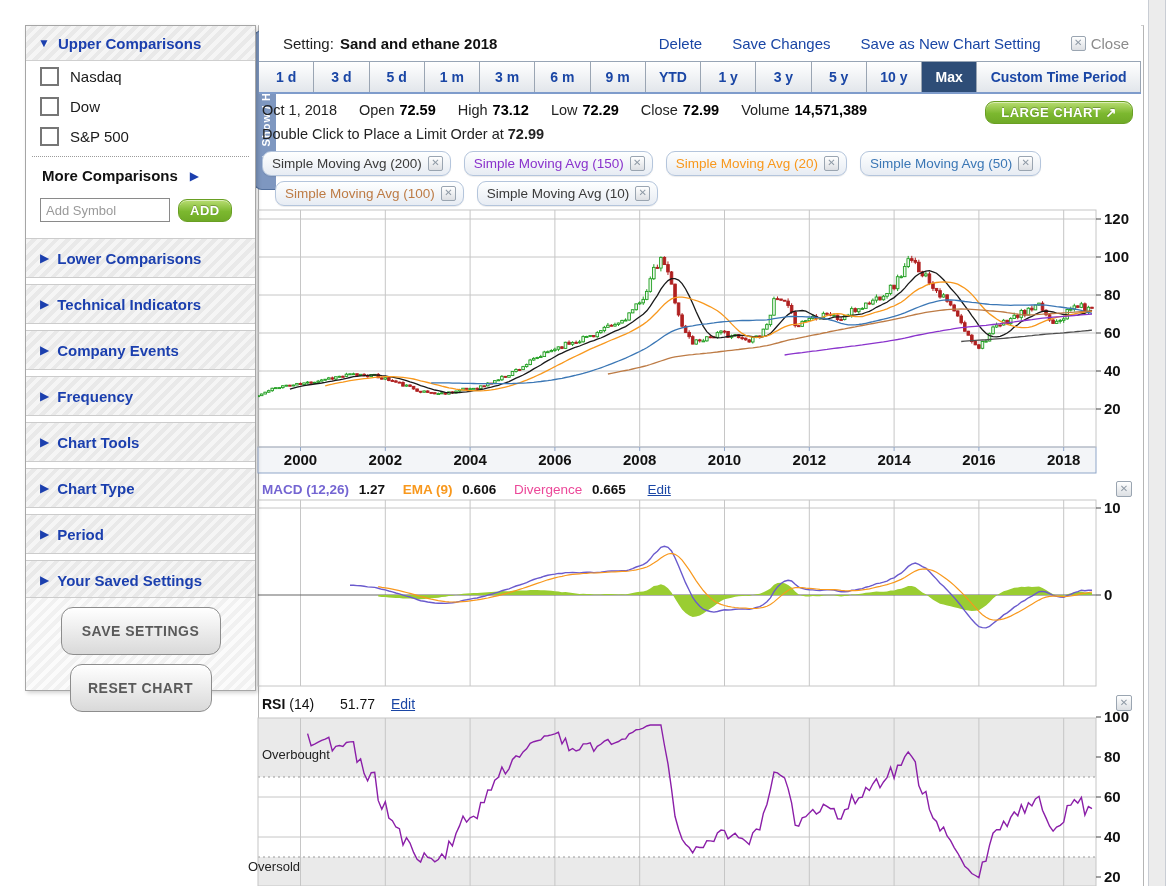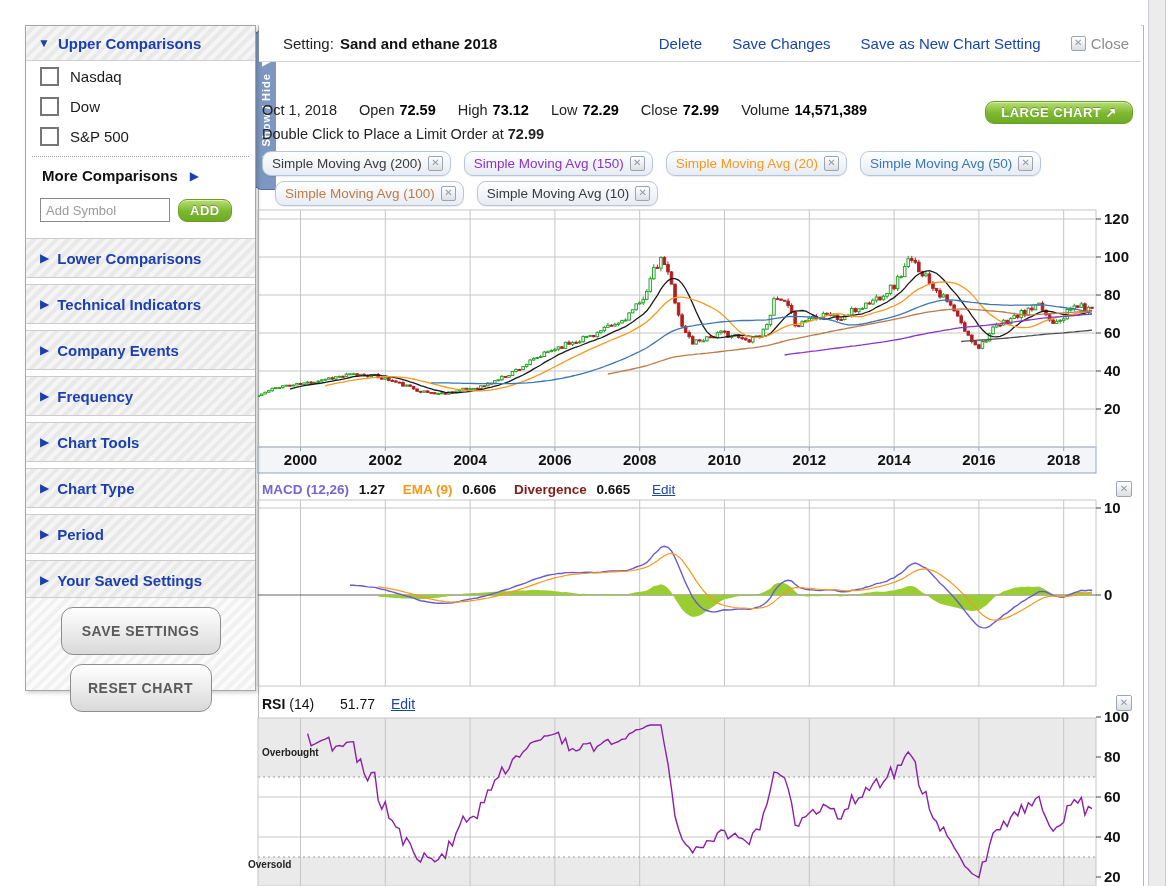"1 d" div { html: none -> <div> <div>1 d</div> <div>3 d</div> <div>5 d</div> <div>1 m</div> <div>3 m</div> <div>6 m</div> <div>9 m</div> <div>YTD</div> <div>1 y</div> <div>3 y</div> <div>5 y</div> <div>10 y</div> <div>Max</div> <div>Custom Time Period</div> </div> }
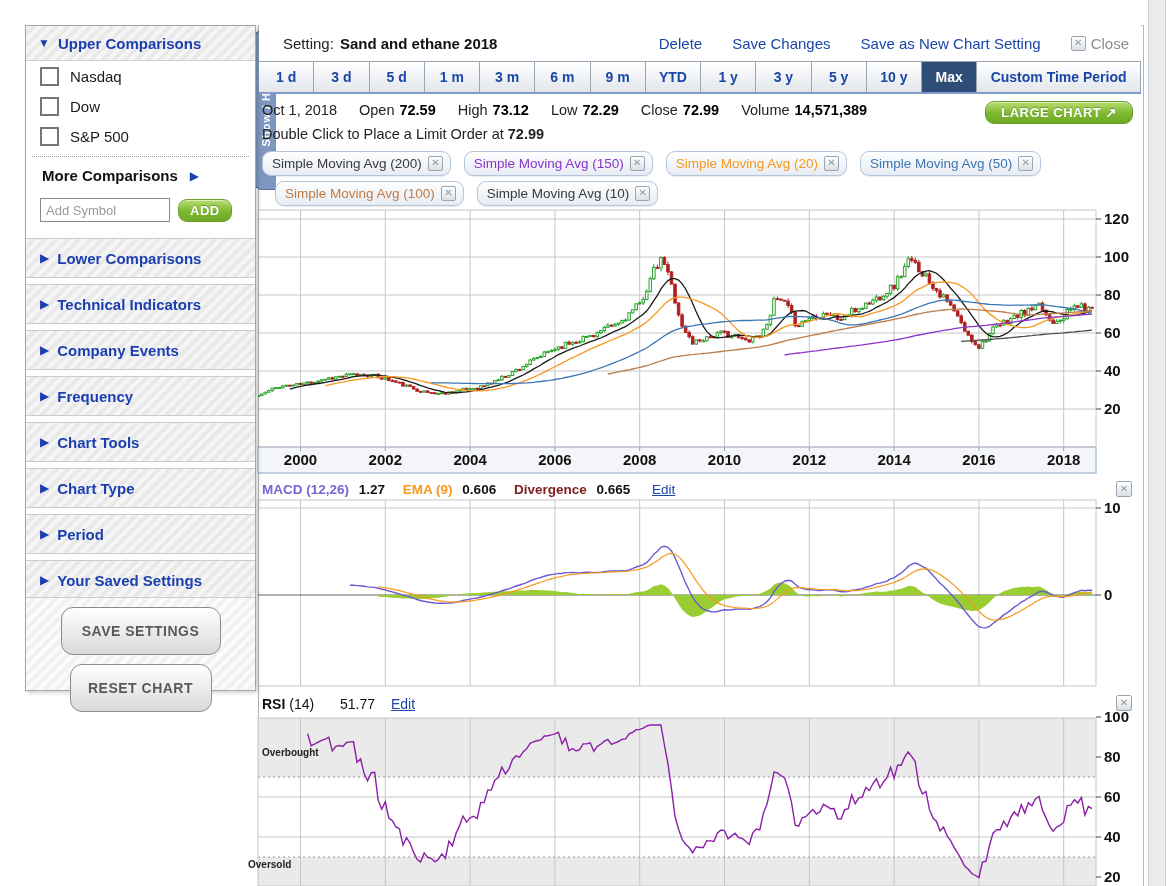"Divergence" span { color: #7f1d1d -> #ec4899; font-weight: bold -> normal }
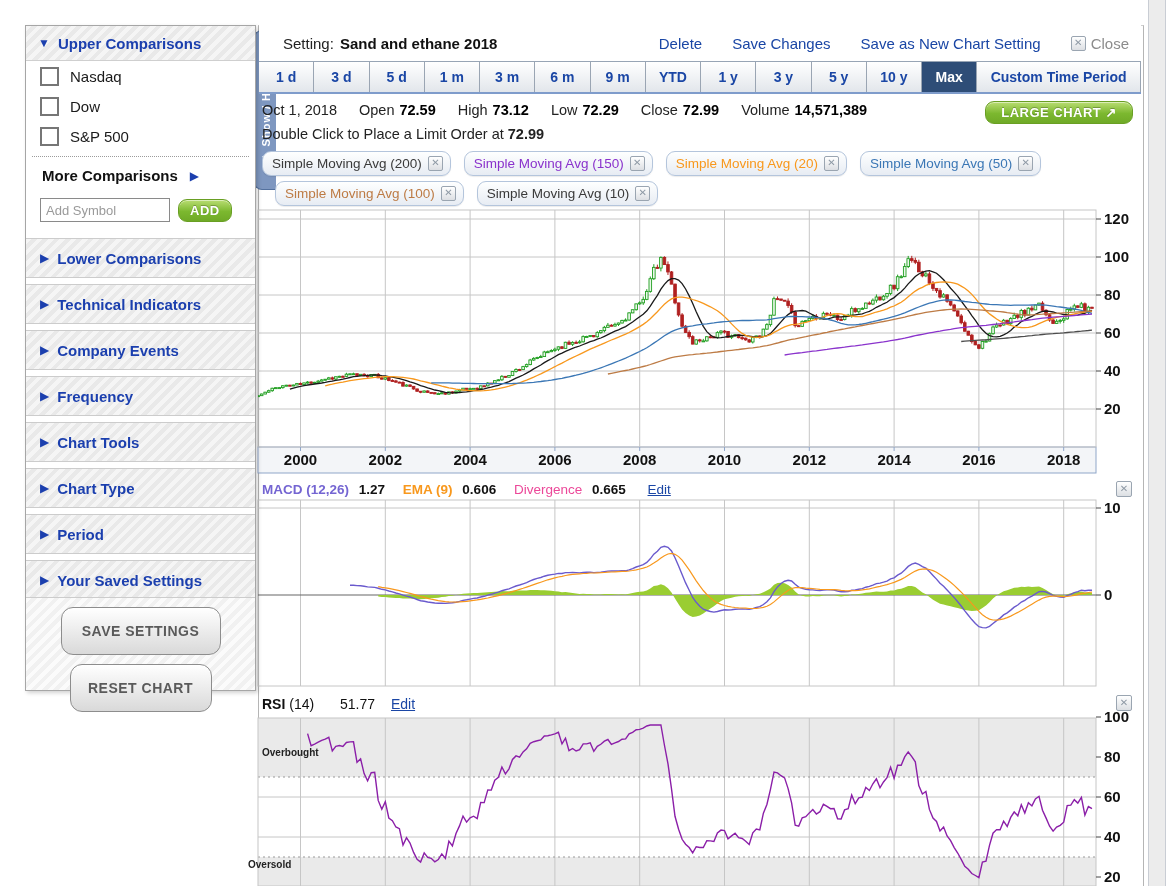"Overbought" .rsi-note { font-size: 10px -> 13px; font-weight: bold -> none }
